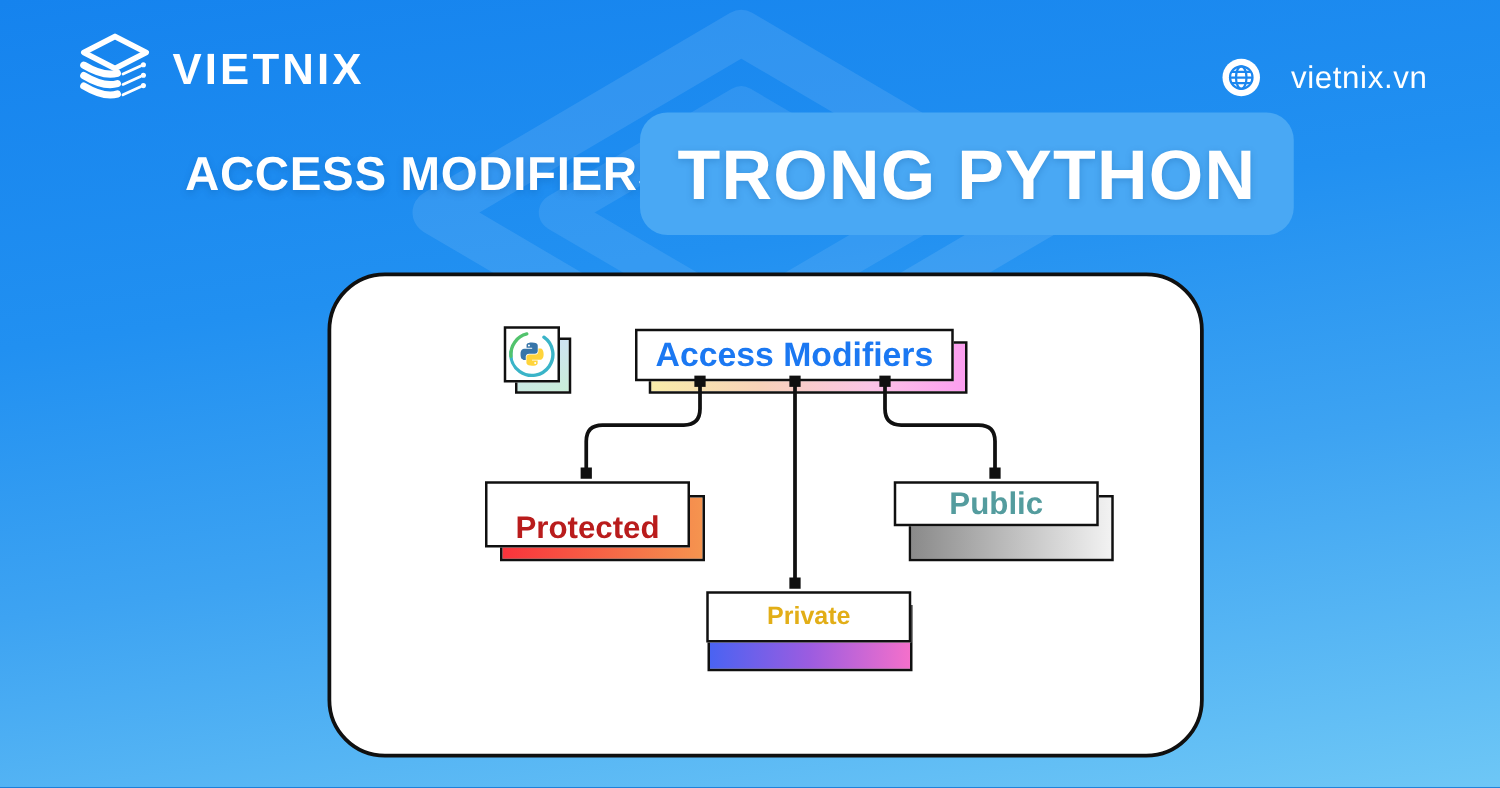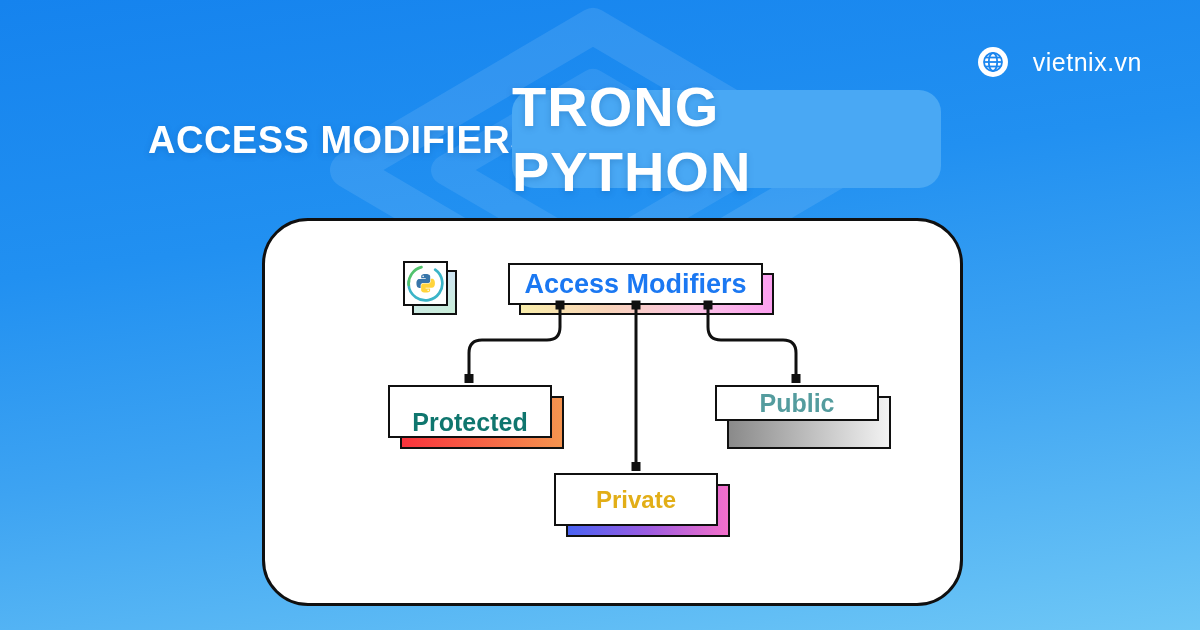"VIETNIX" div.brand { html: none -> <div> <svg> <path></path> <path></path> <path></path> <path></path> <path></path> <circle></circle> <path></path> <circle></circle> <path></path> <circle></circle> </svg> <span>VIETNIX</span> </div> }
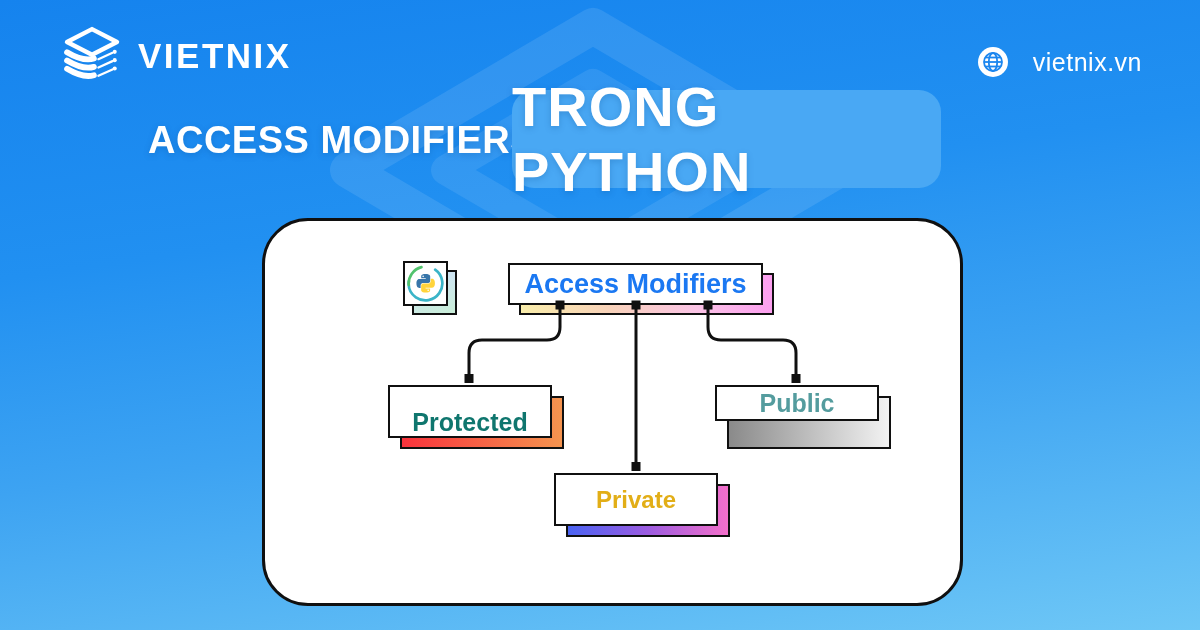"TRONG PYTHON" .title-box { width: 429px -> 523px }
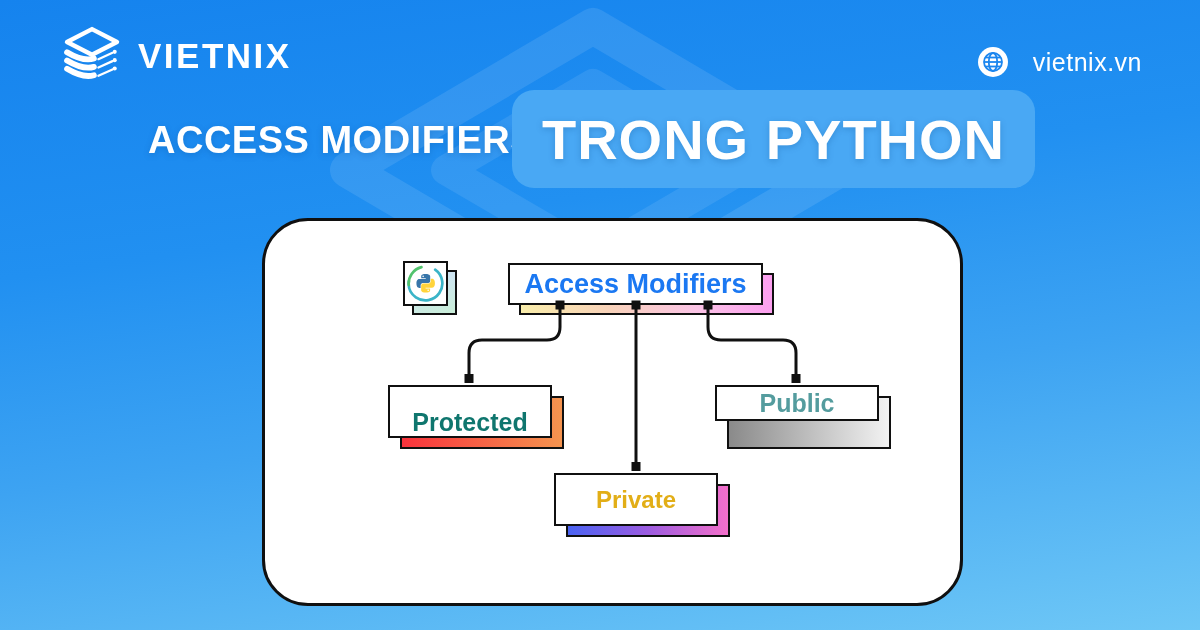"Protected" span { color: #0f766e -> #b91c1c }
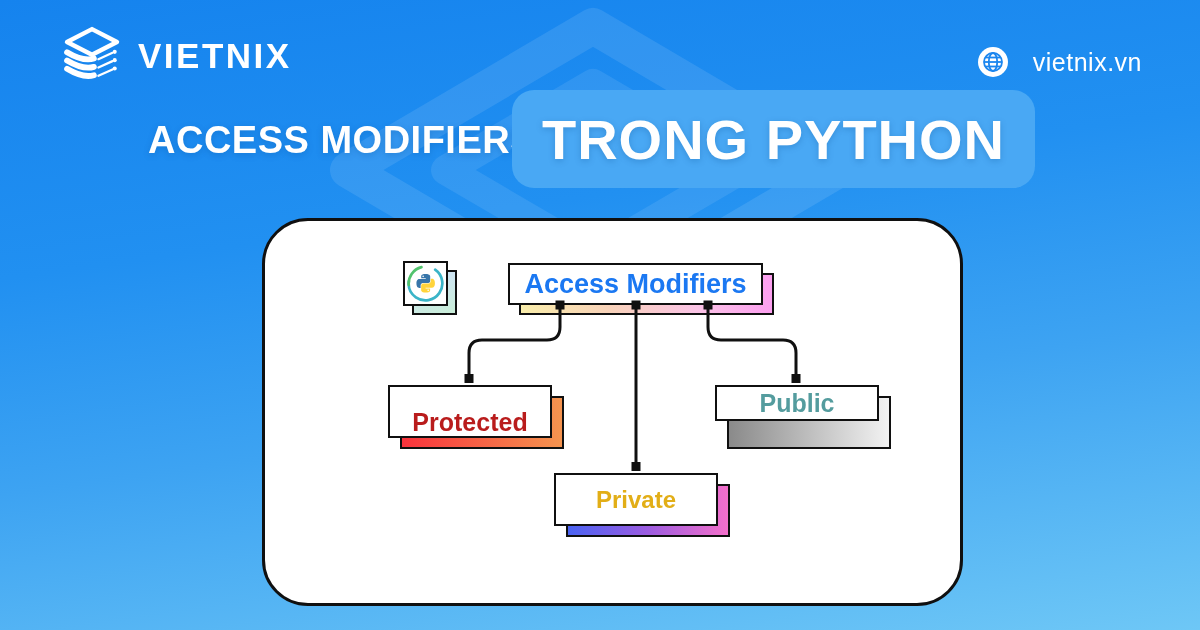"Private" .private-face { font-size: 24px -> 20px; height: 53px -> 41px; left: 289px -> 300px }
